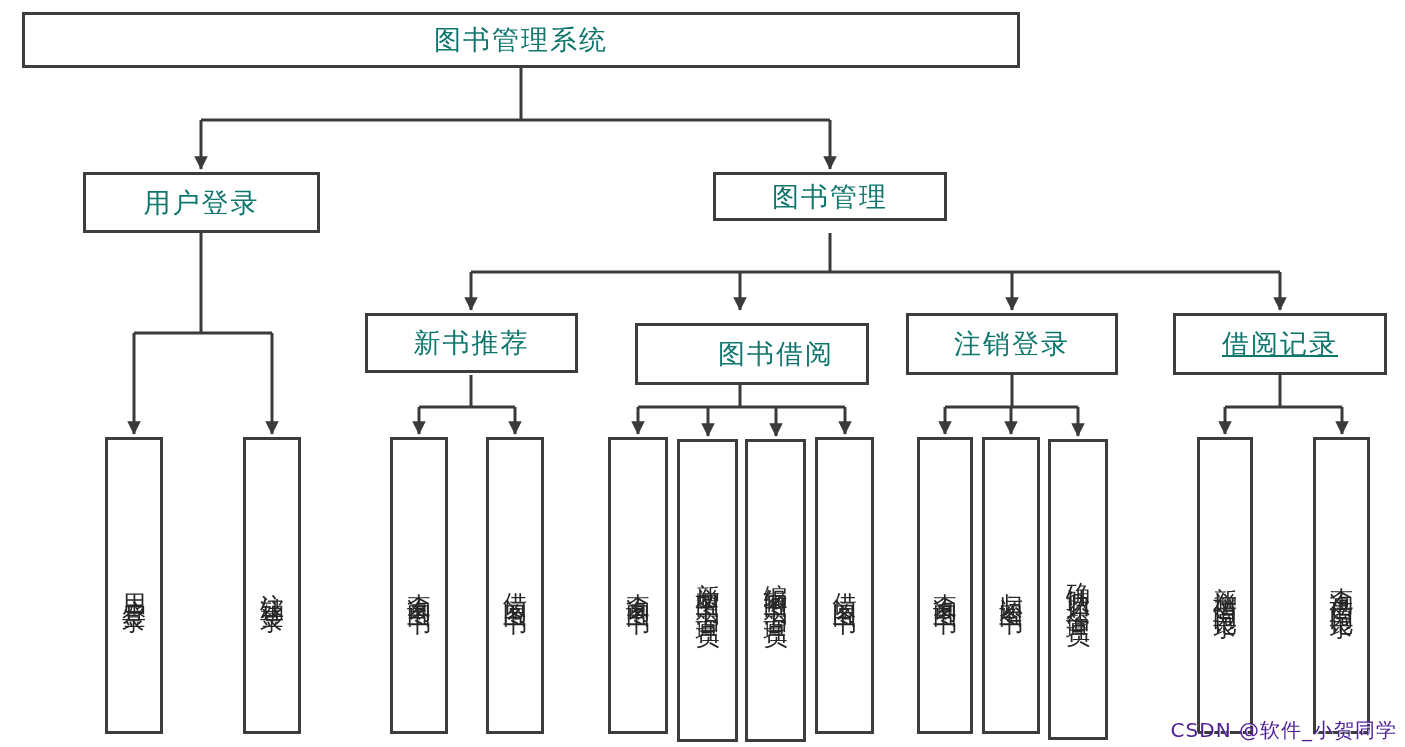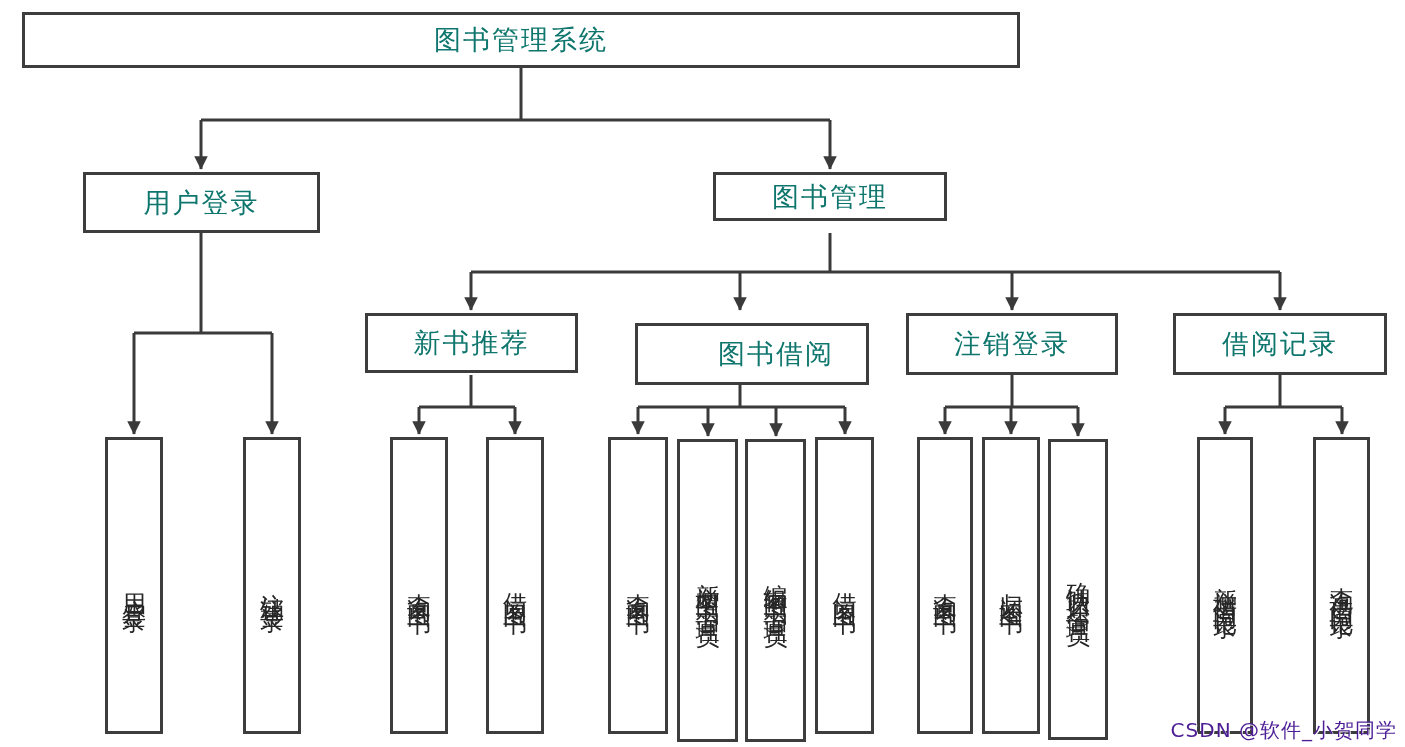"借阅记录" div.node { text-decoration: none -> underline }
